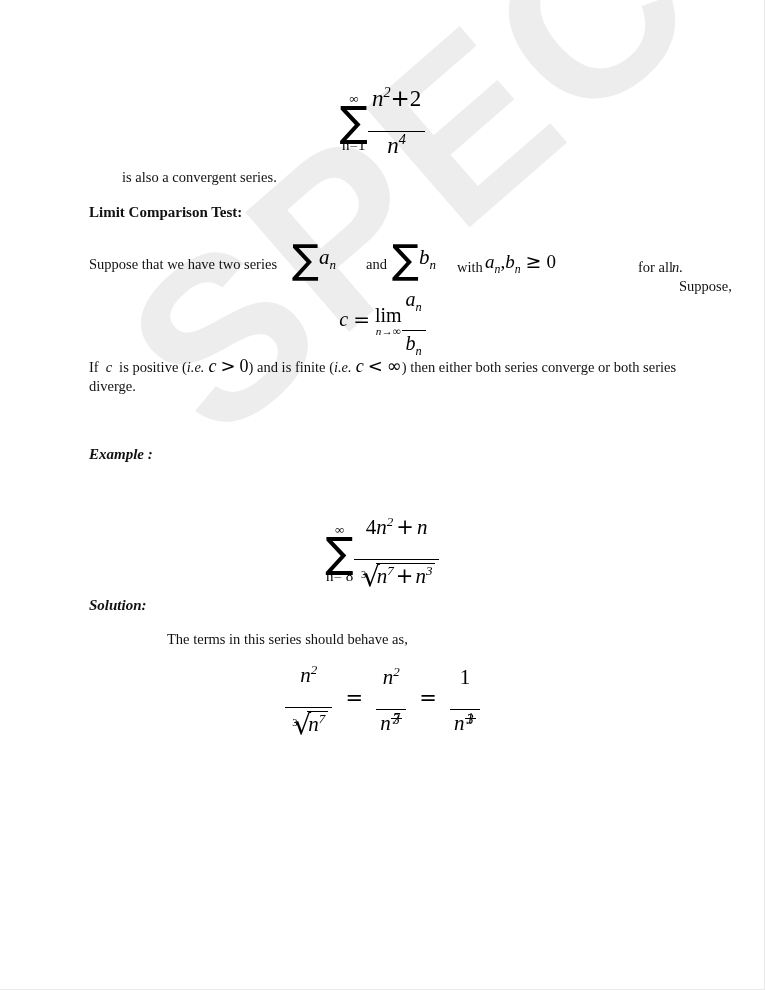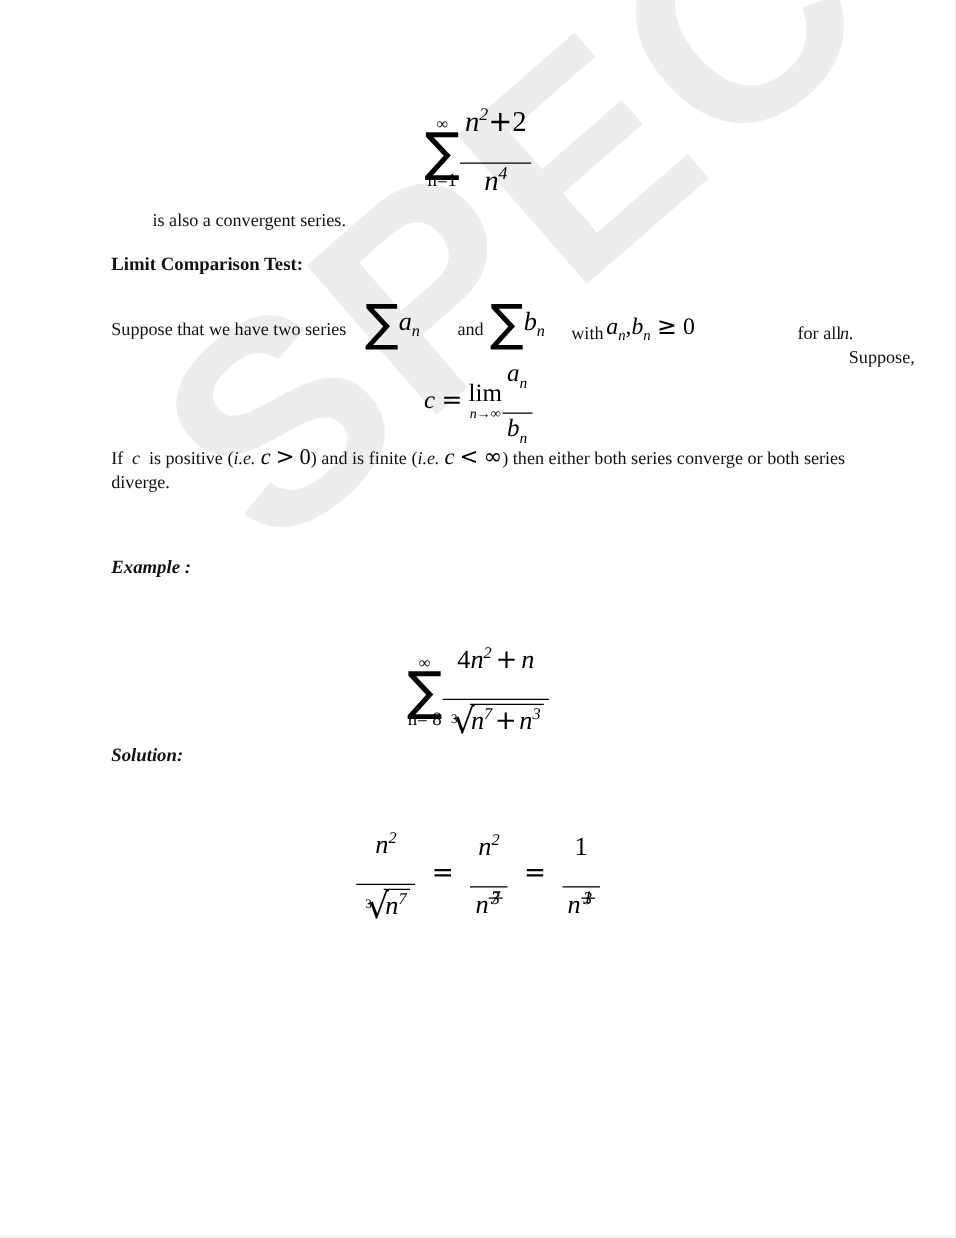"The terms in this series" div.block { html: none -> <div>The terms in this series should behave as,</div> }
